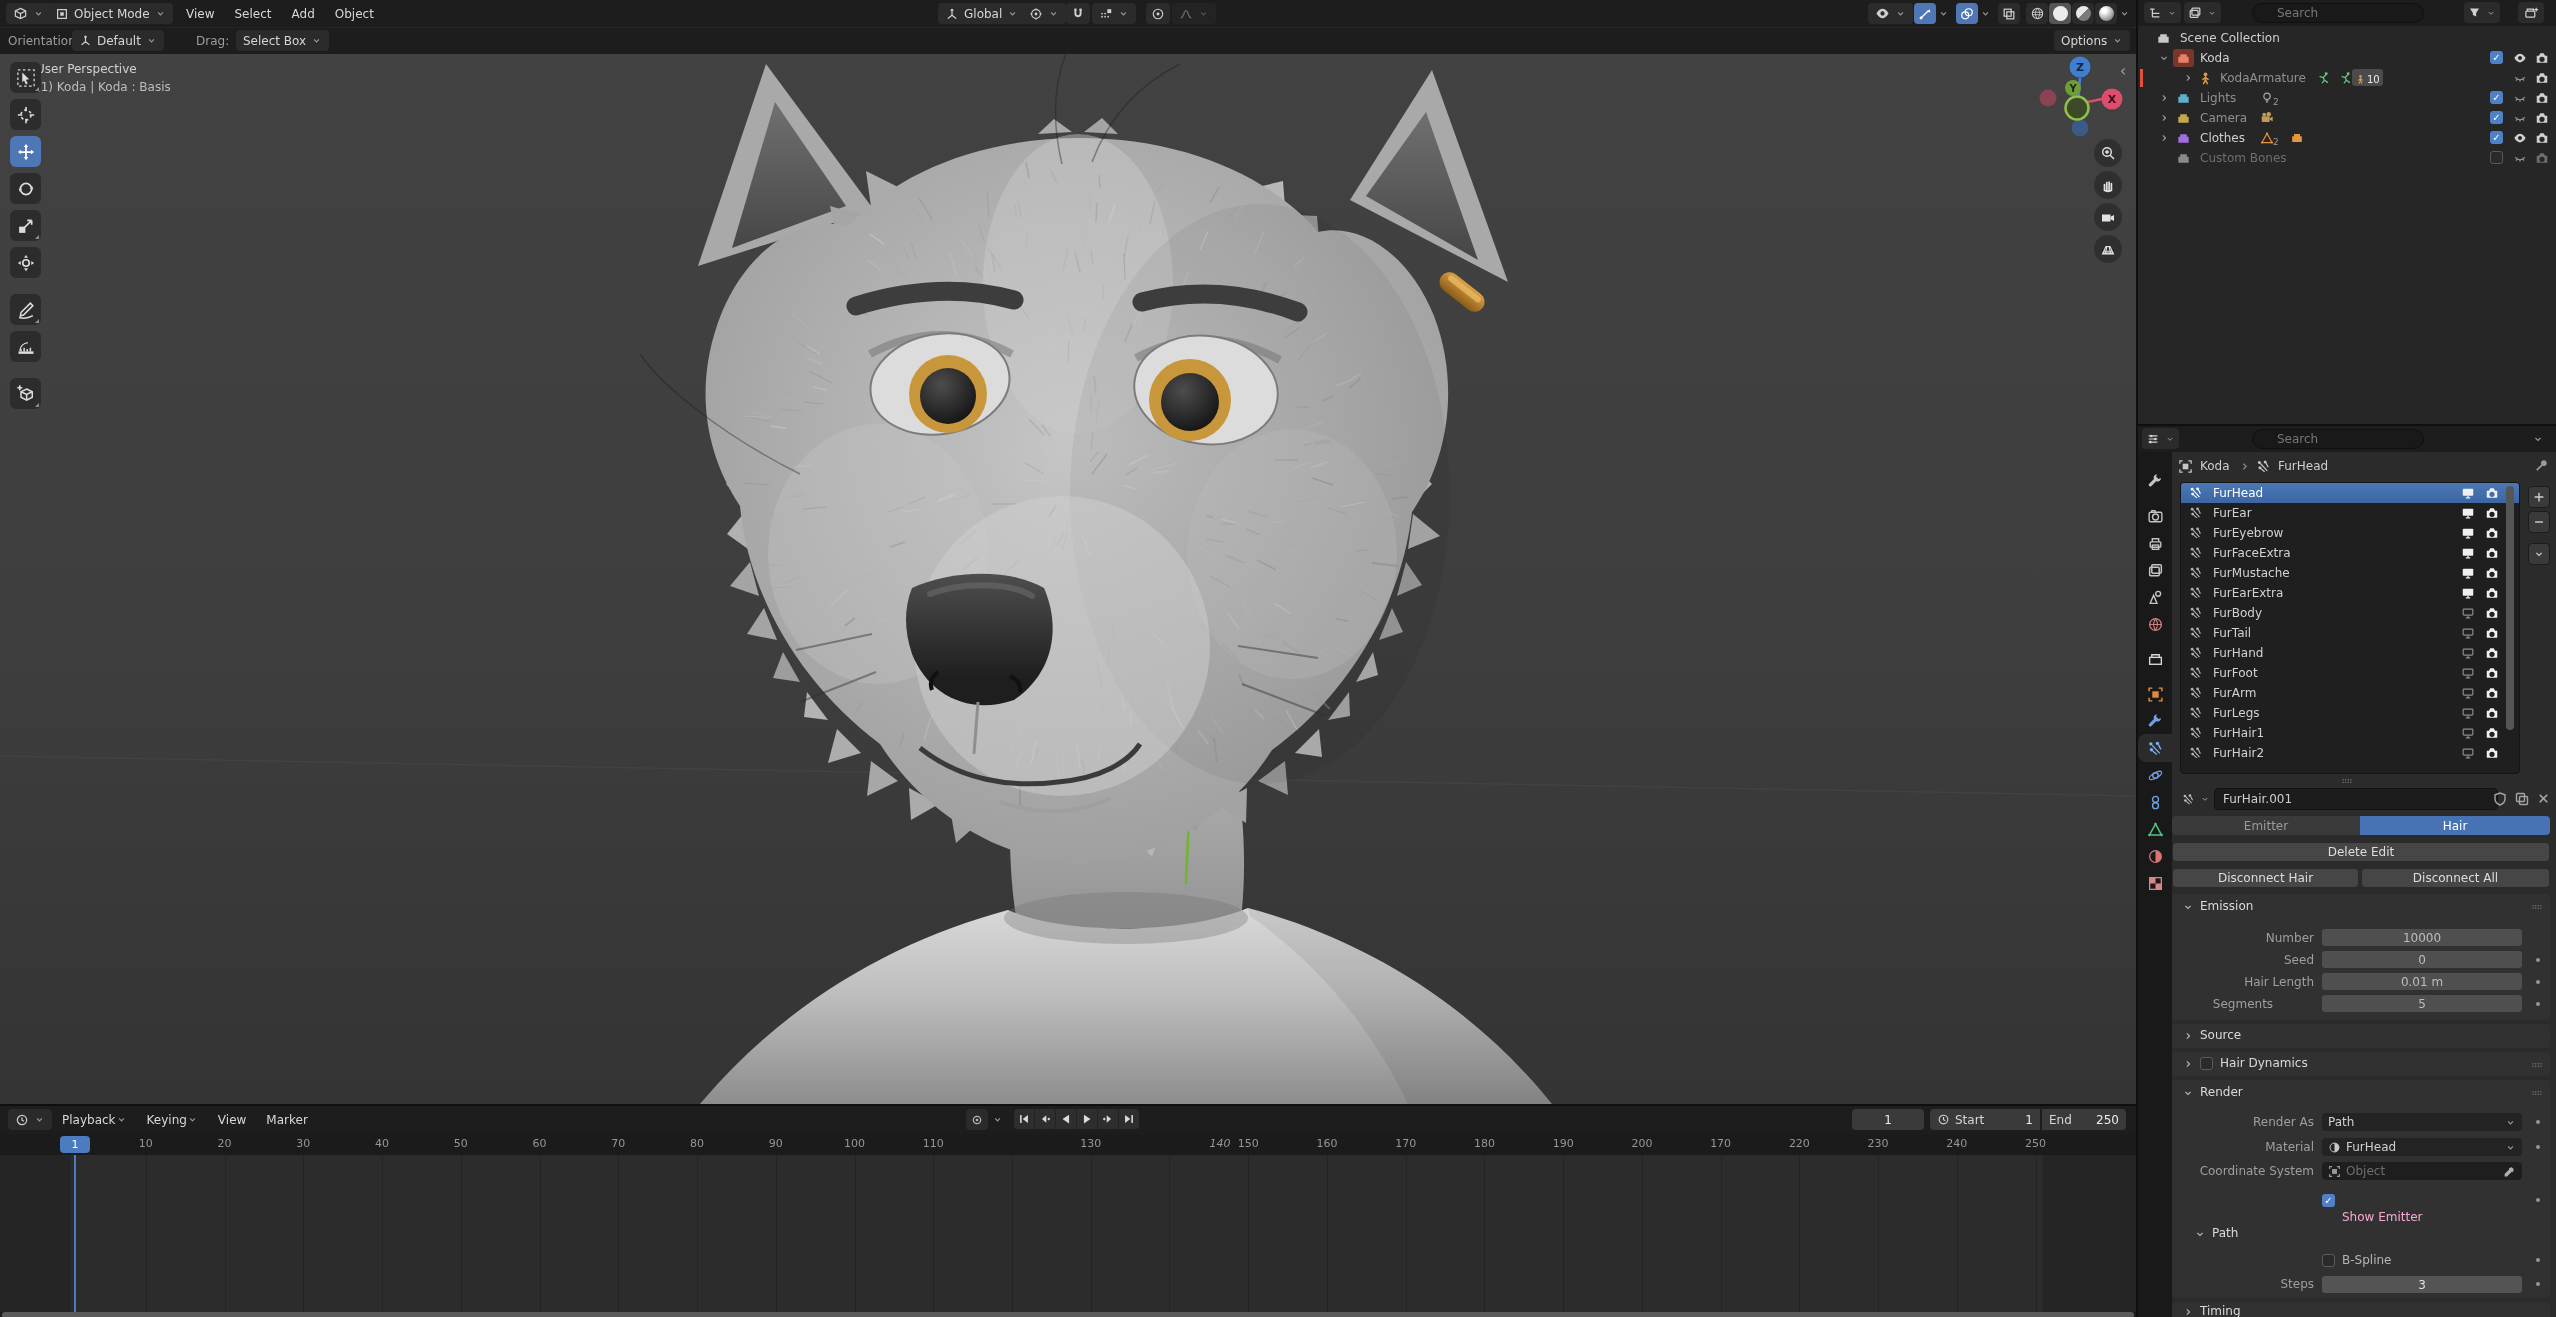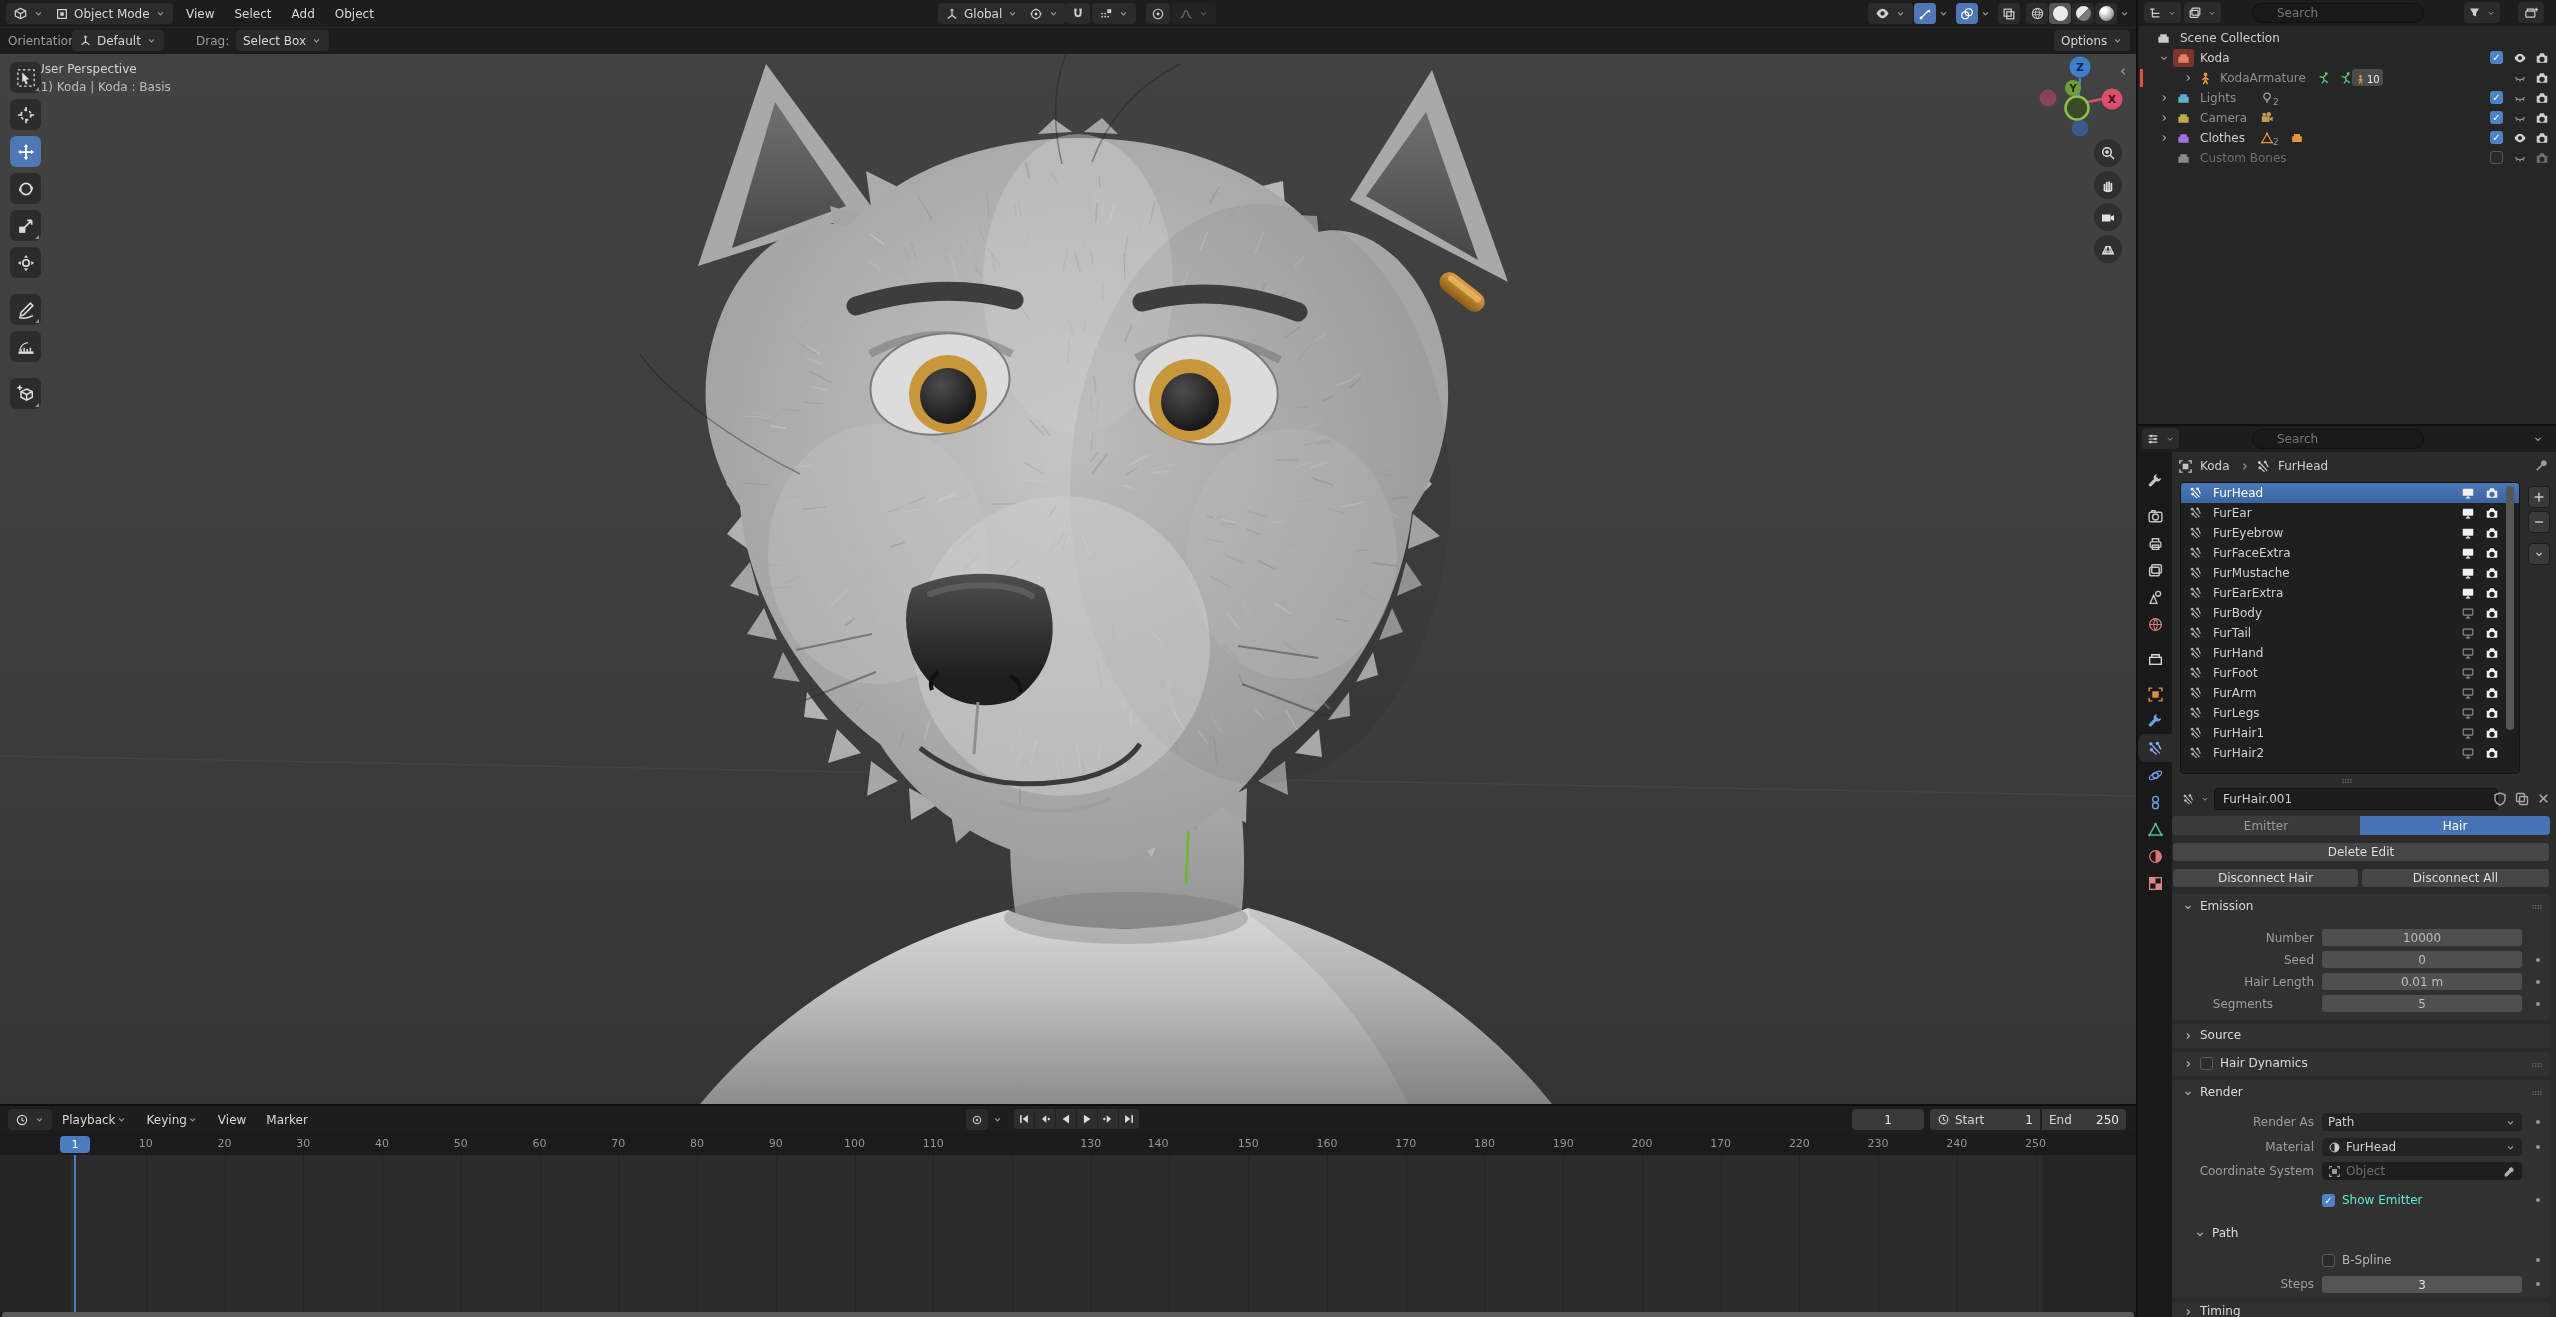"140" div.tick-lb { font-style: none -> italic; left: 1158px -> 1220px }
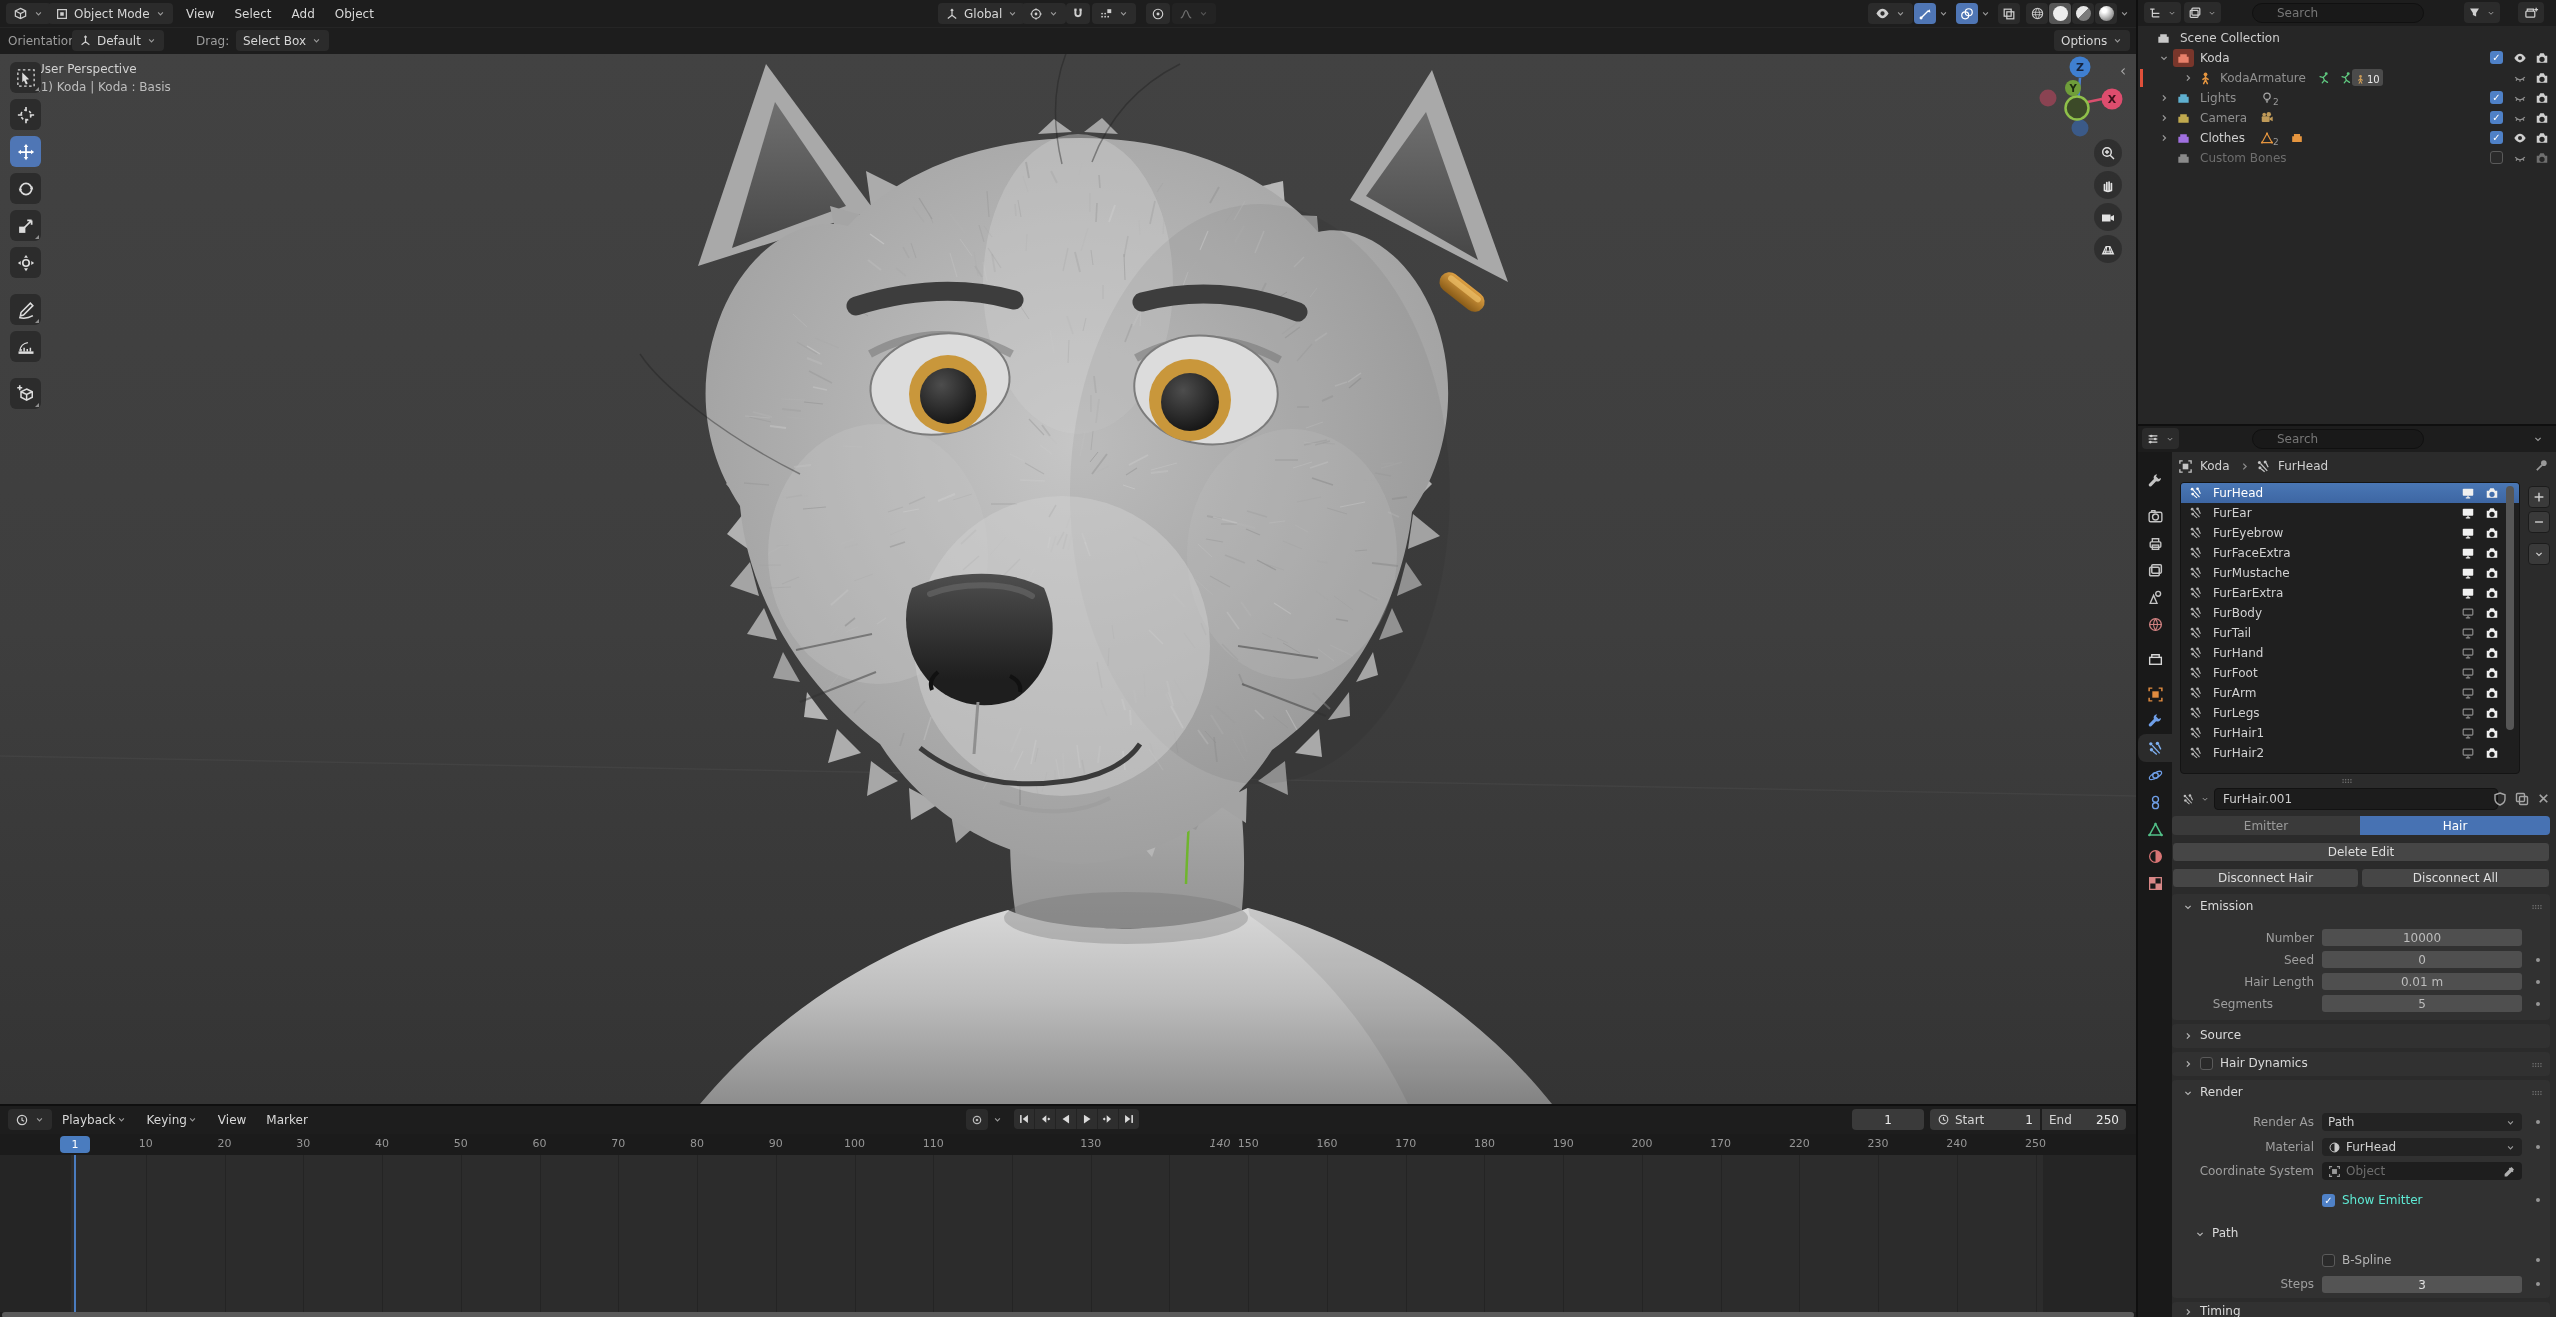"Show Emitter" span.abs { color: #5eead4 -> #f9a8d4; top: 113px -> 130px }
